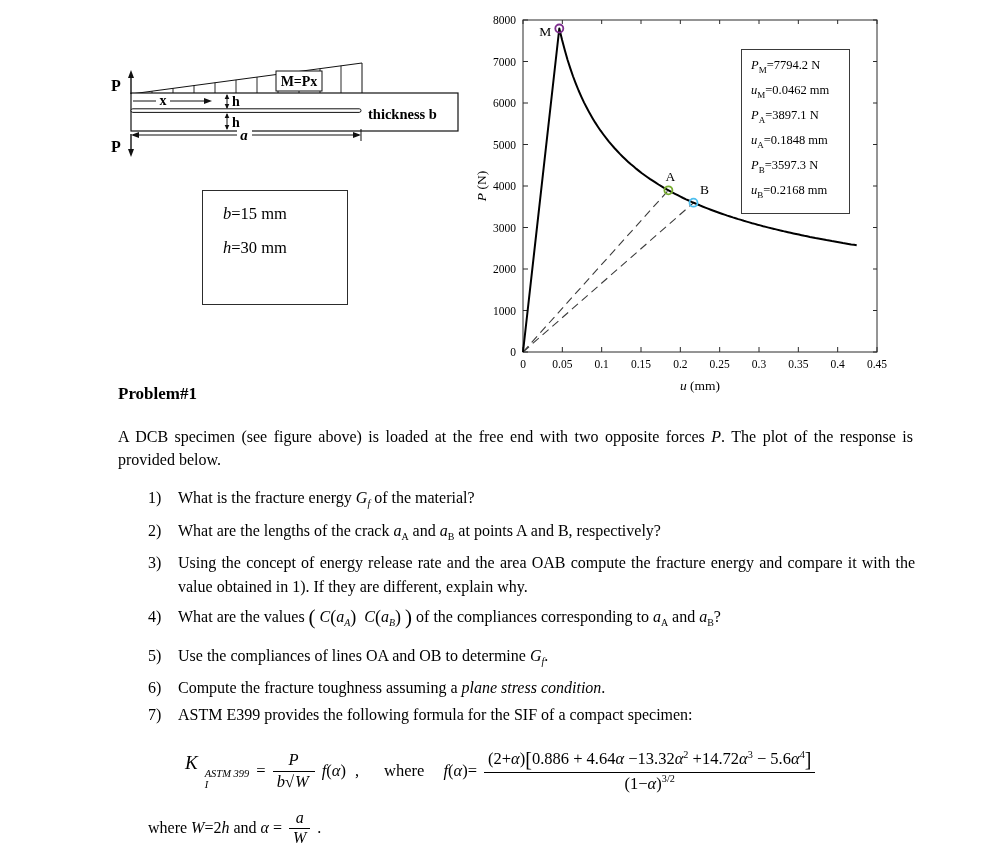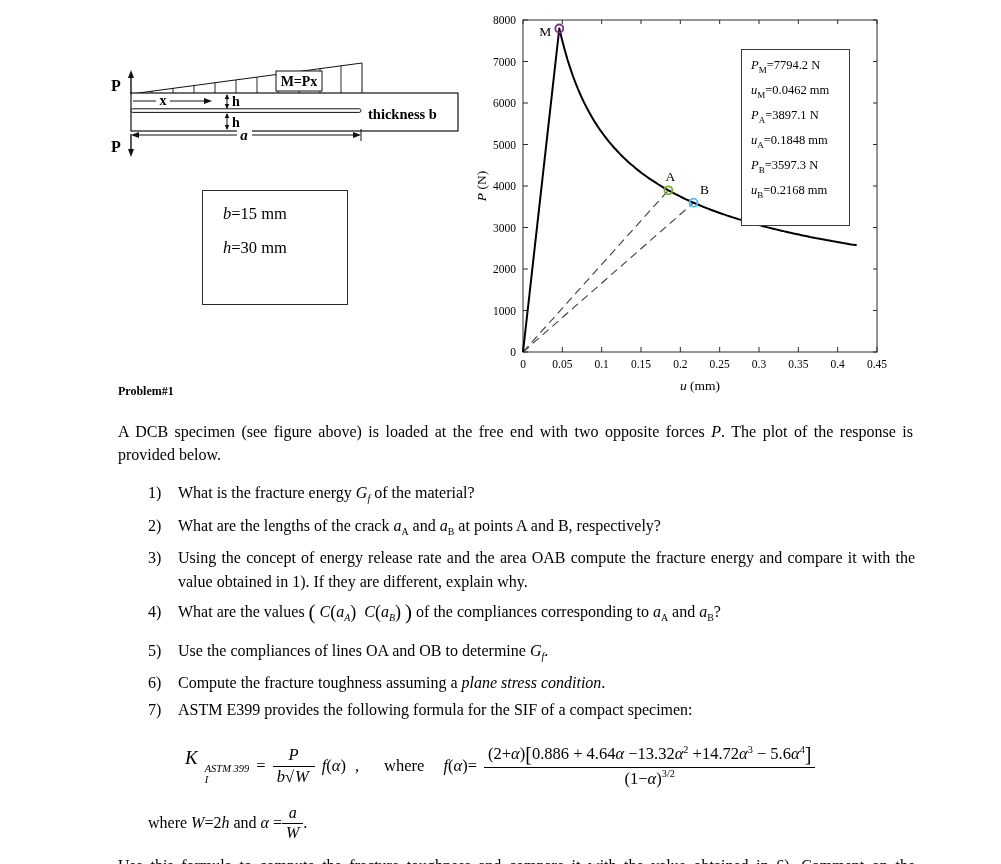"PM=7794.2 N" .plot-legend { padding: 5px 4px 20px 9px -> 5px 4px 8px 9px }
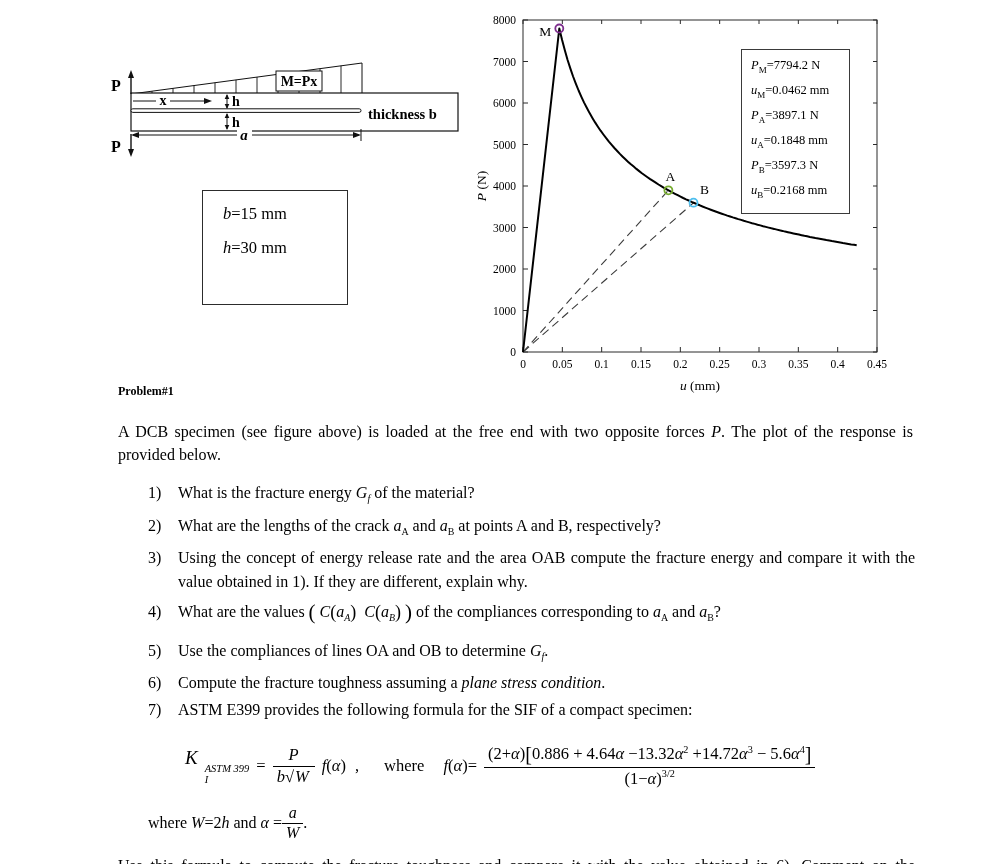"Problem#1" .doc h1 { font-size: 12px -> 17px }
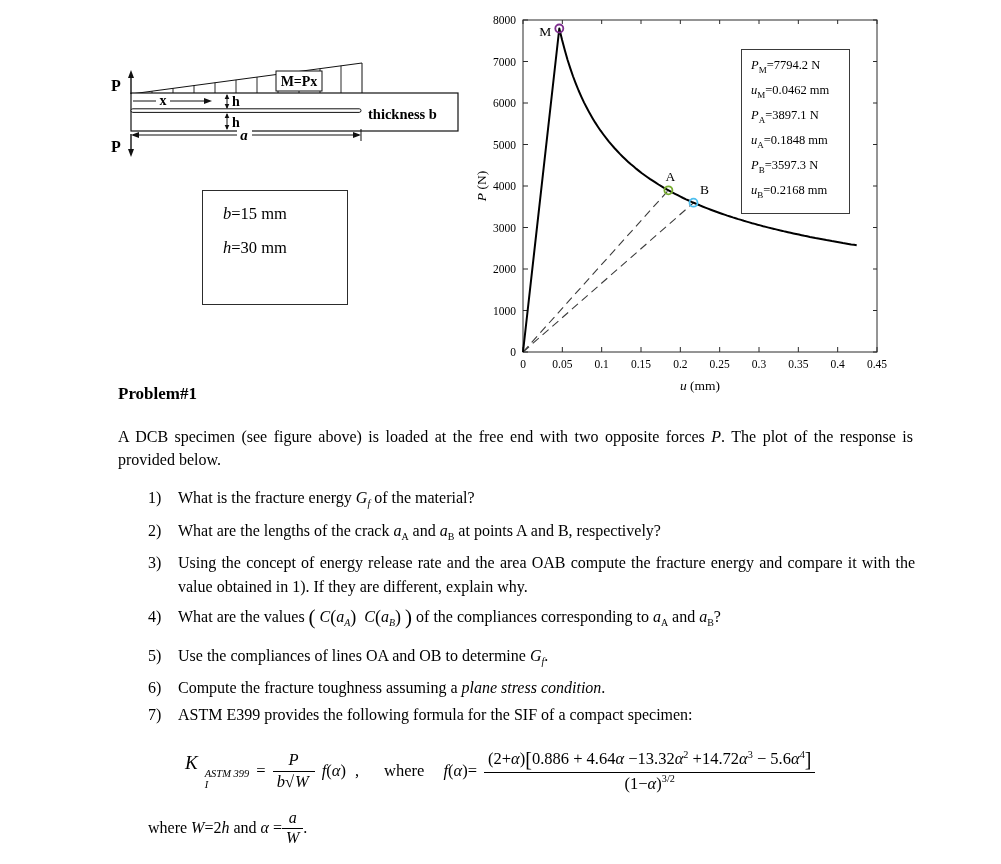"where W=2h and α =" .where-row { gap: none -> 7px }
